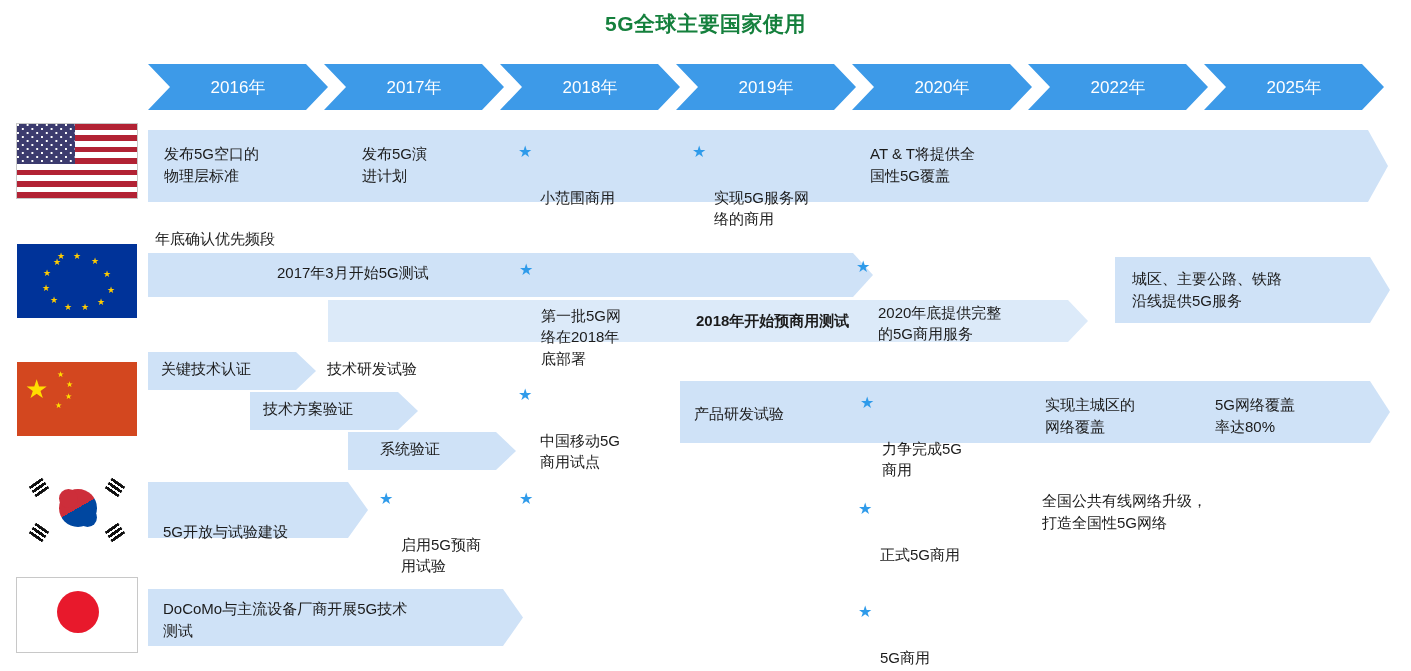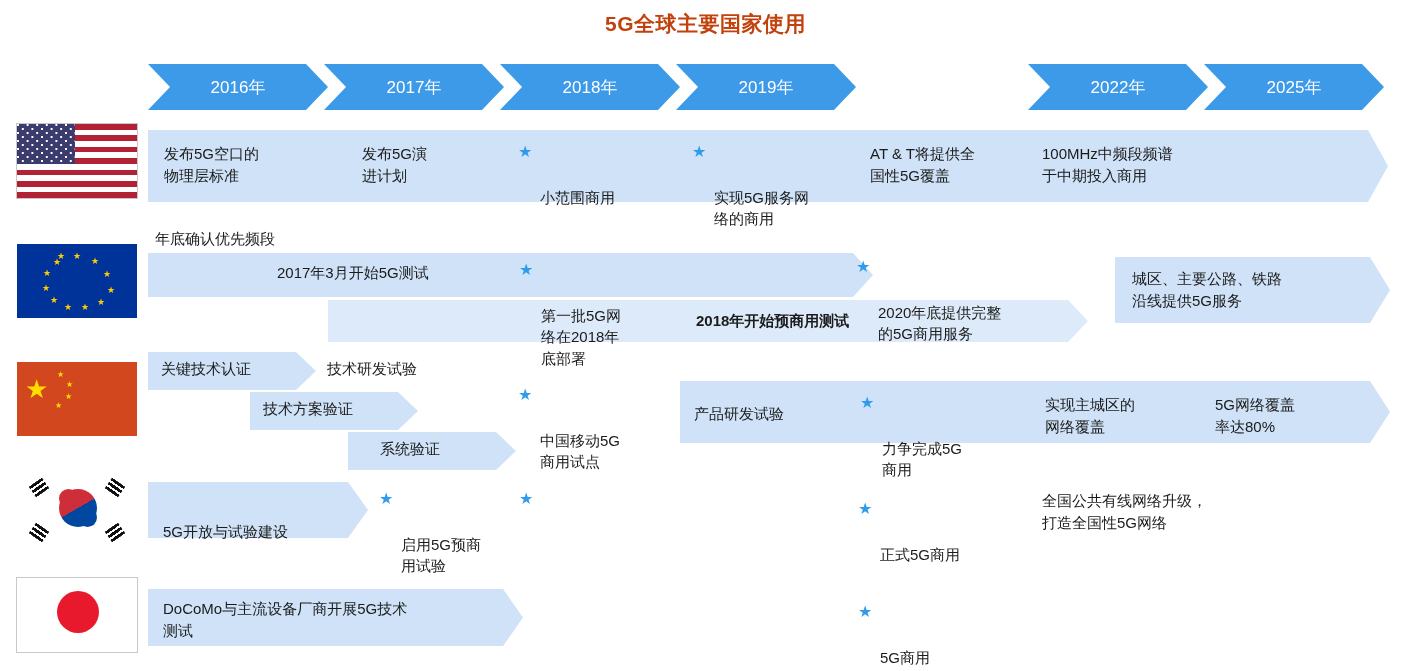"5G全球主要国家使用" .title { color: #c2410c -> #15803d }
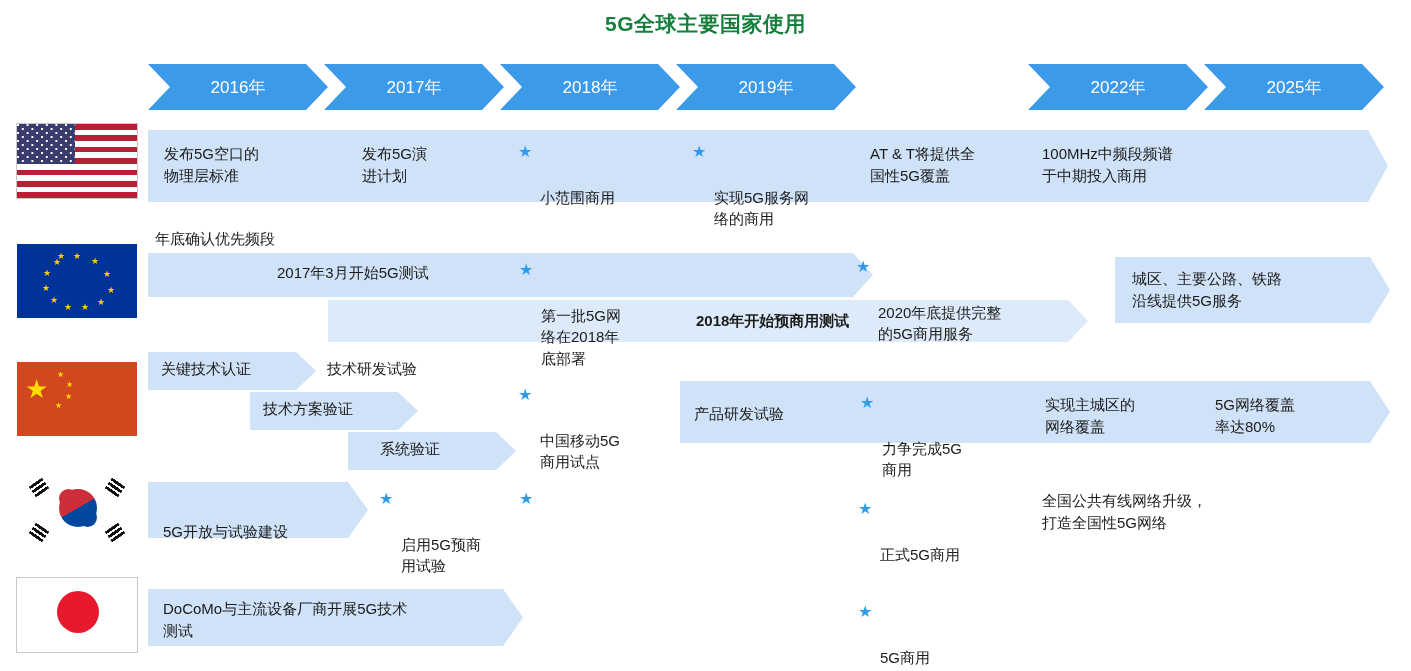"2020年" div.year { html: none -> <div> <span>2020年</span> </div> }
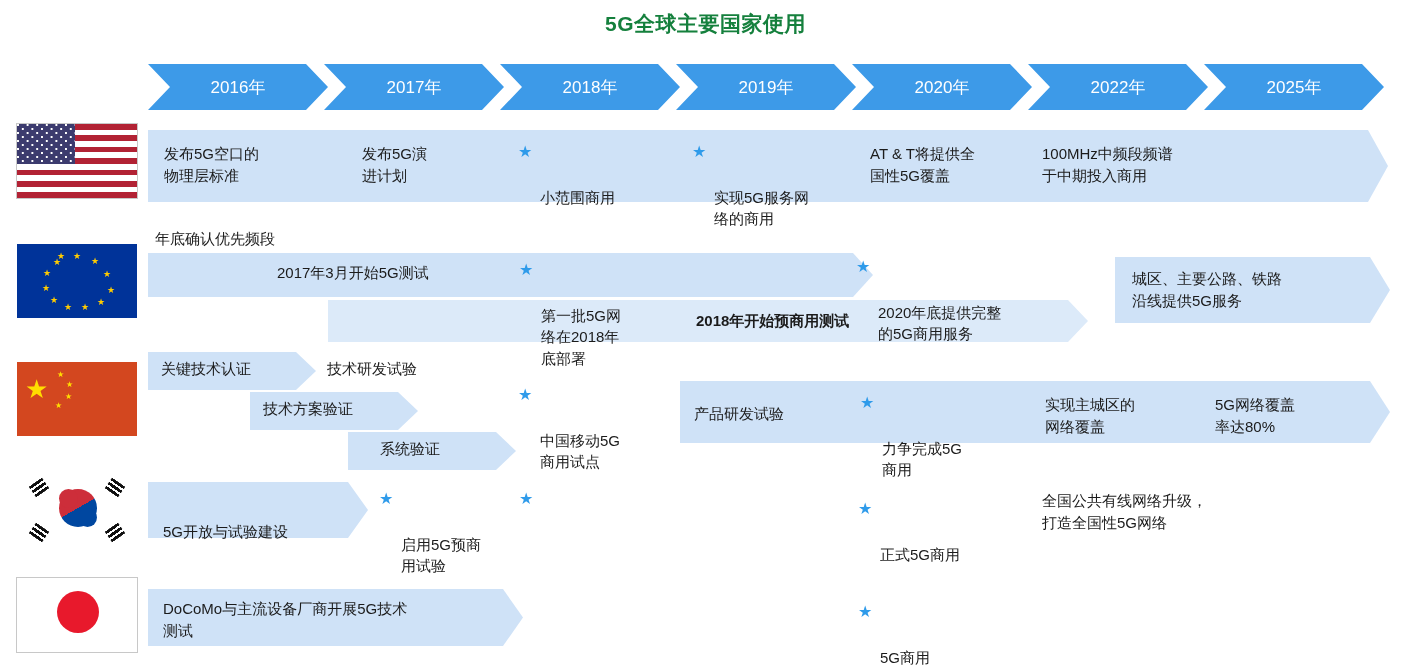"100MHz中频段频谱" div.cell { html: <div>100MHz中频段频谱 于中期投入商用</div> -> none }
